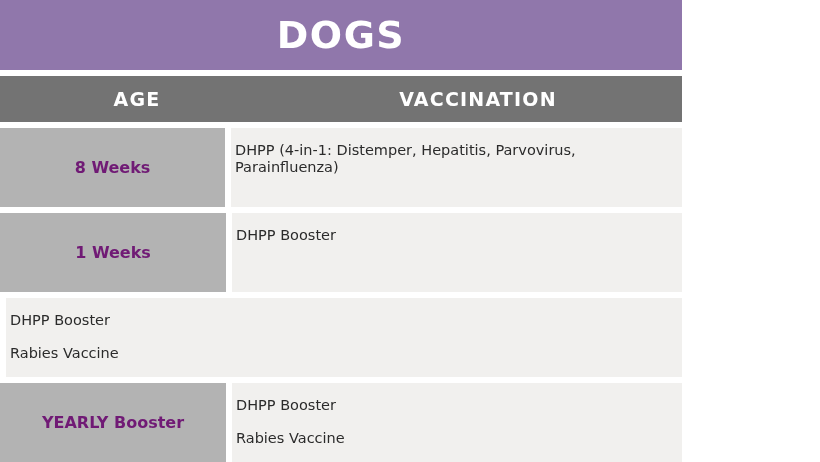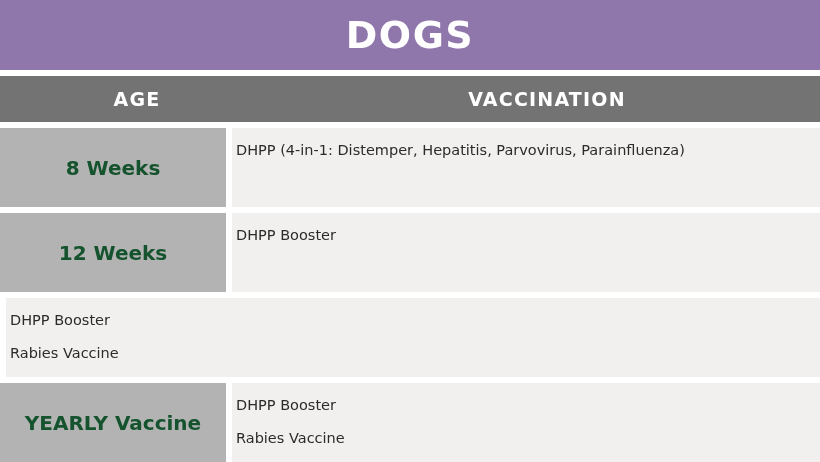"DOGS" .sheet { width: 820px -> 682px }
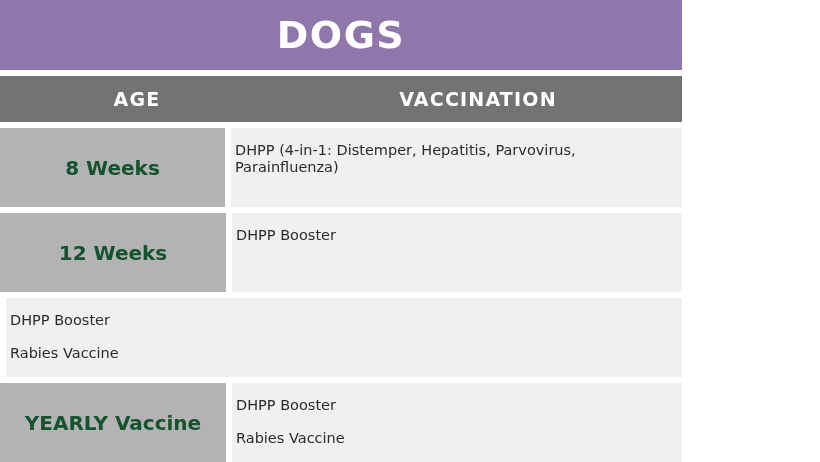"8 Weeks" .age-label { color: #14532d -> #701a75; font-size: 20px -> 16px }
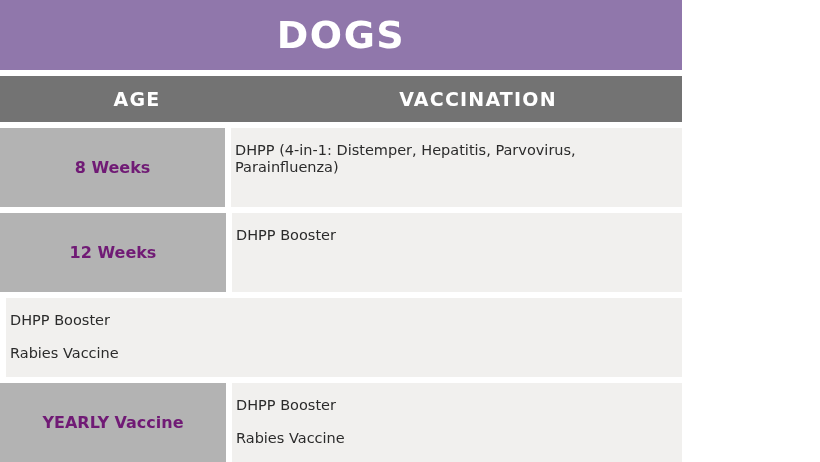"12 Weeks" span.age-label { text: 12 -> 1 }
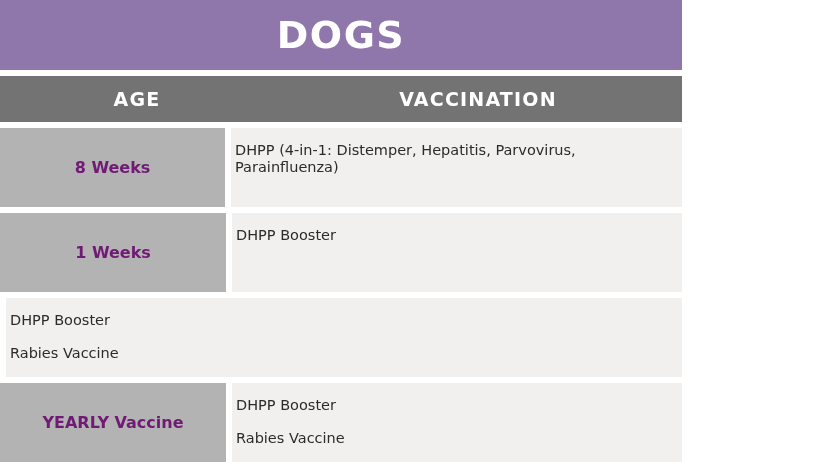"YEARLY Vaccine" span.age-label { text: Vaccine -> Booster }
